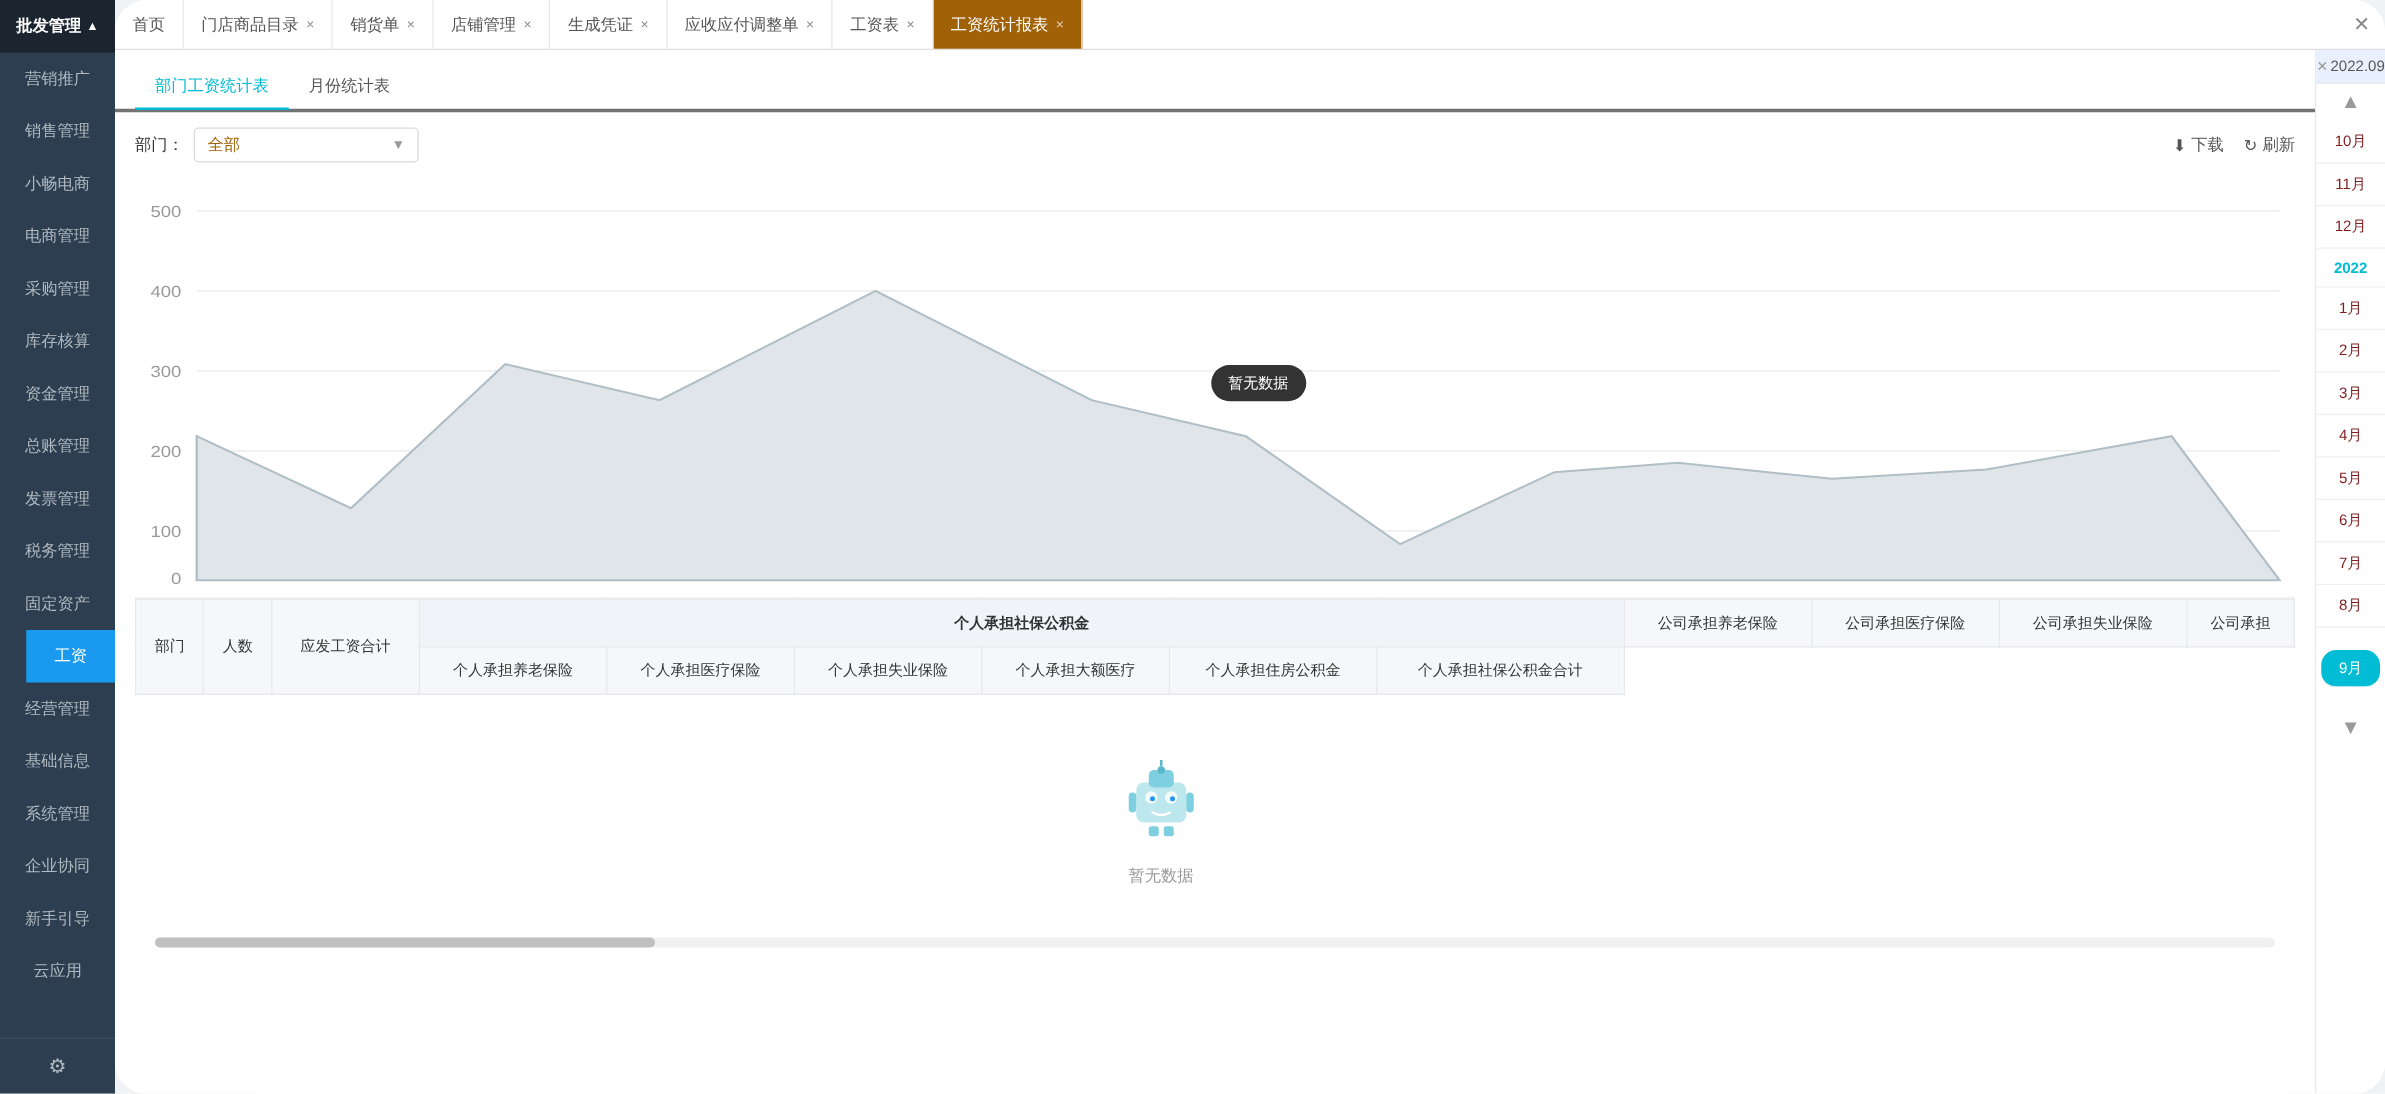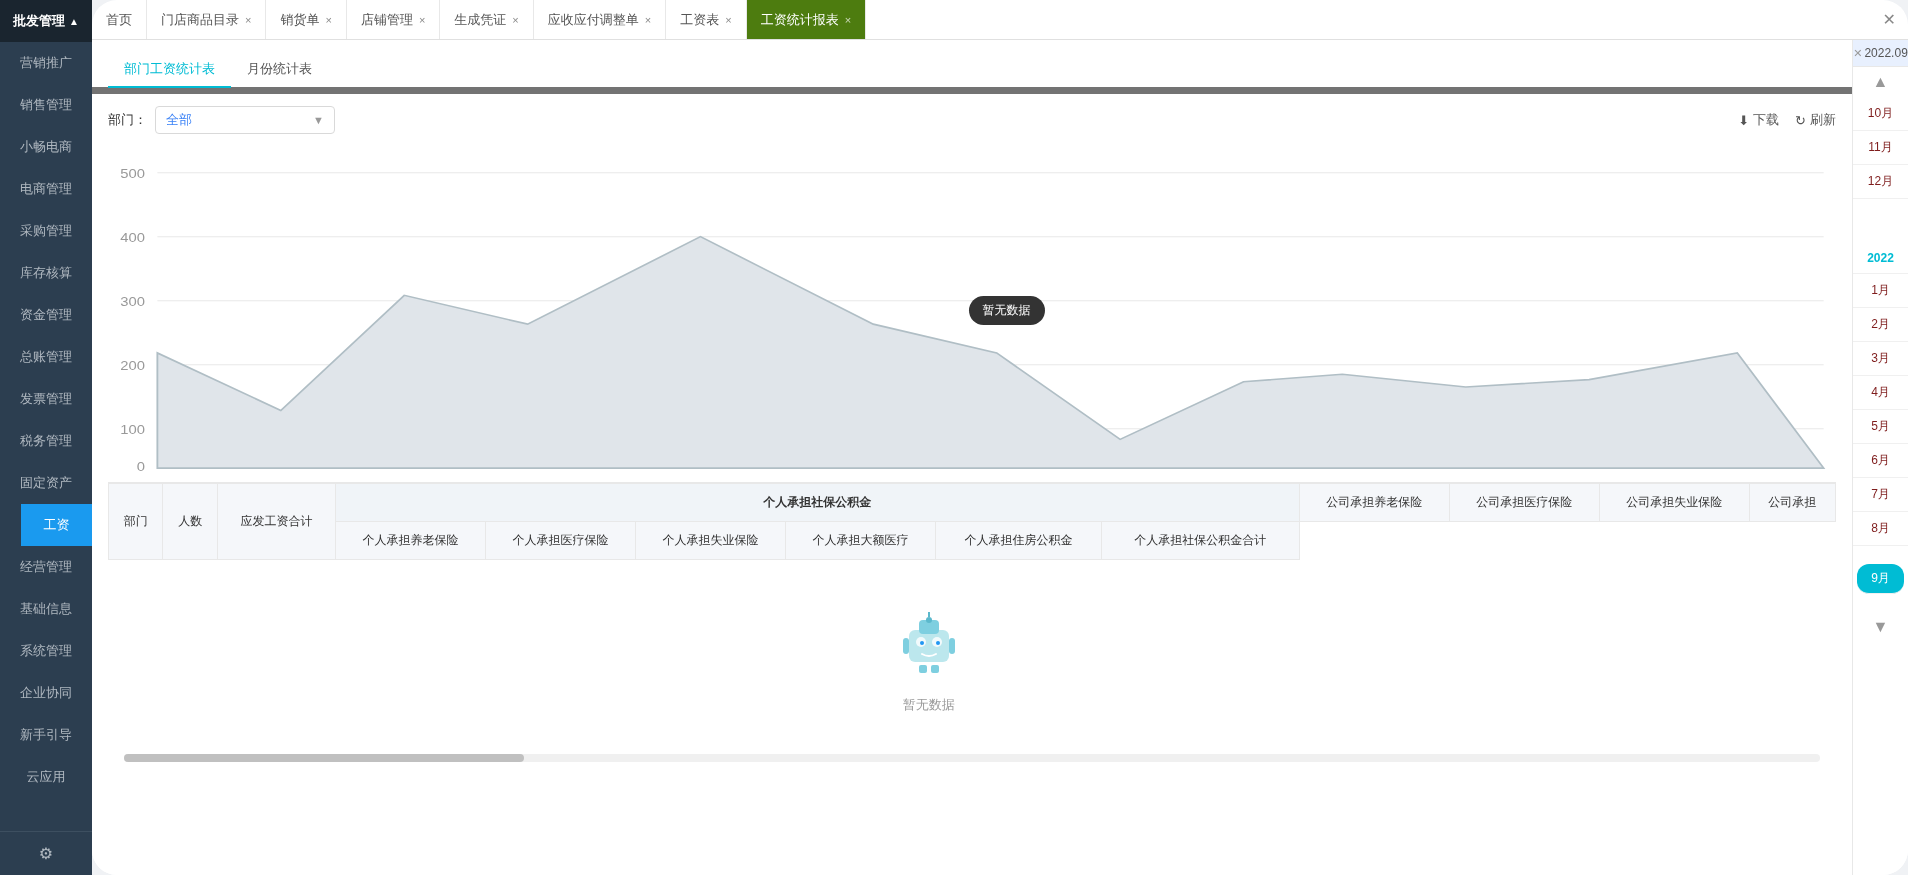"工资统计报表" .tab-item.active { background: #4d7c0f -> #a16207 }
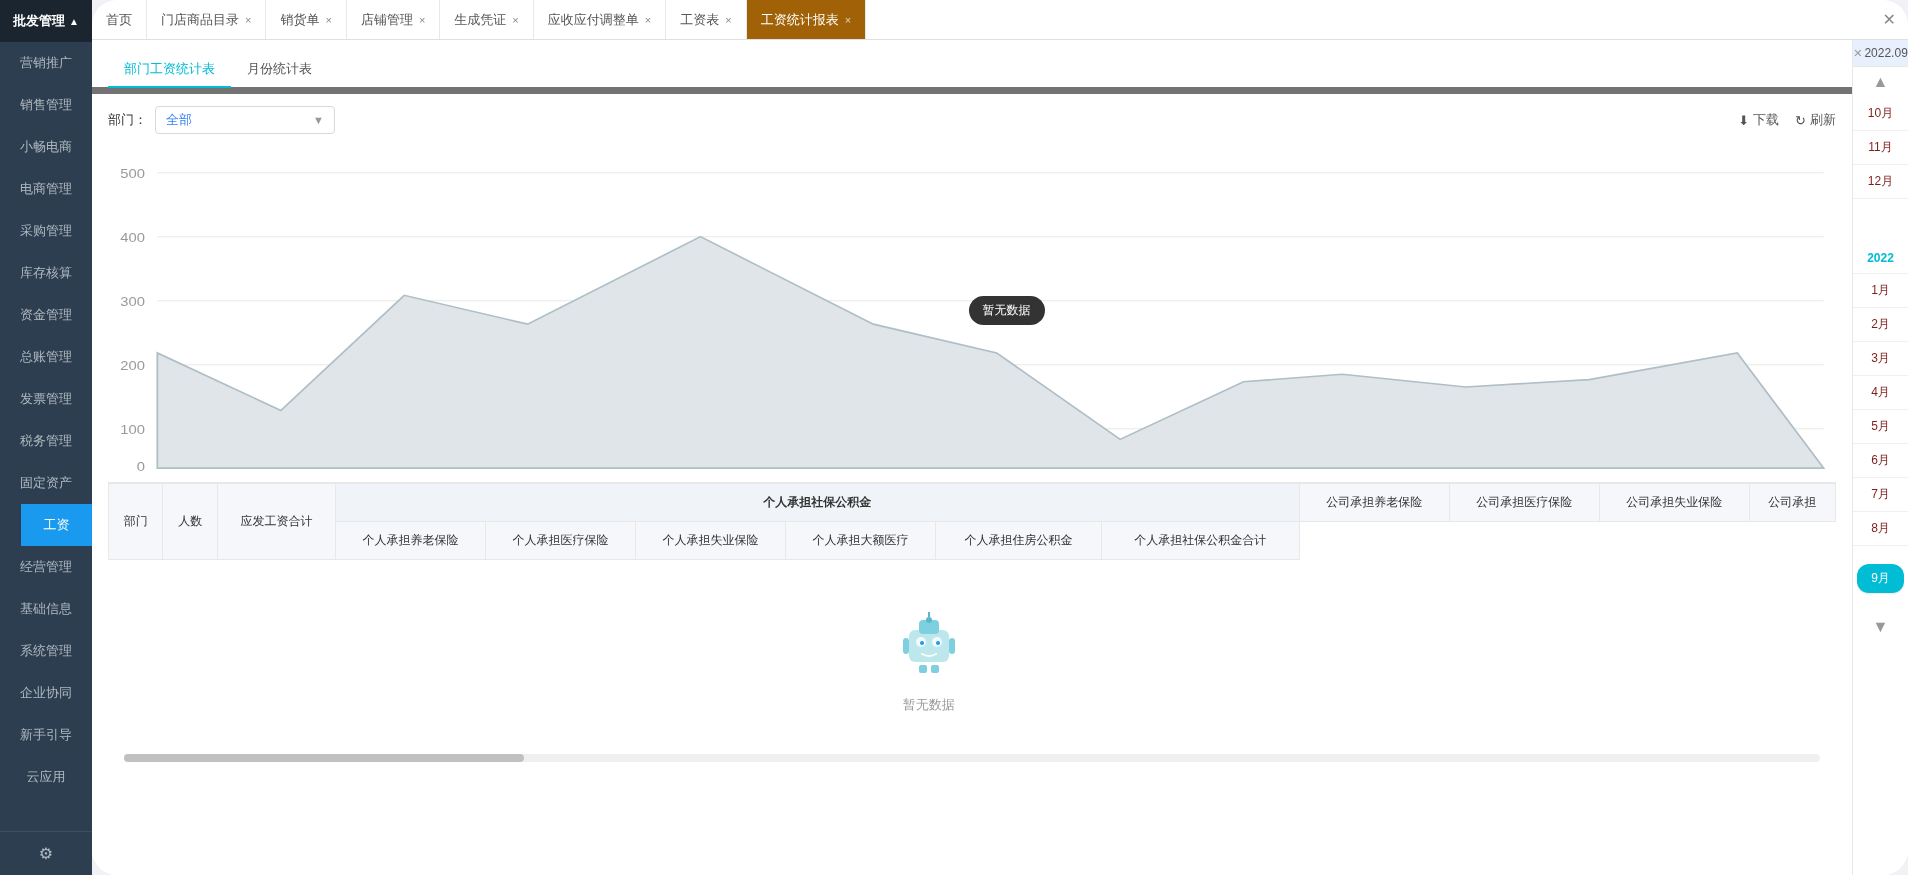"部门工资统计表" .sub-tabs { border-bottom: 7px solid #737373 -> 3px solid #737373 }
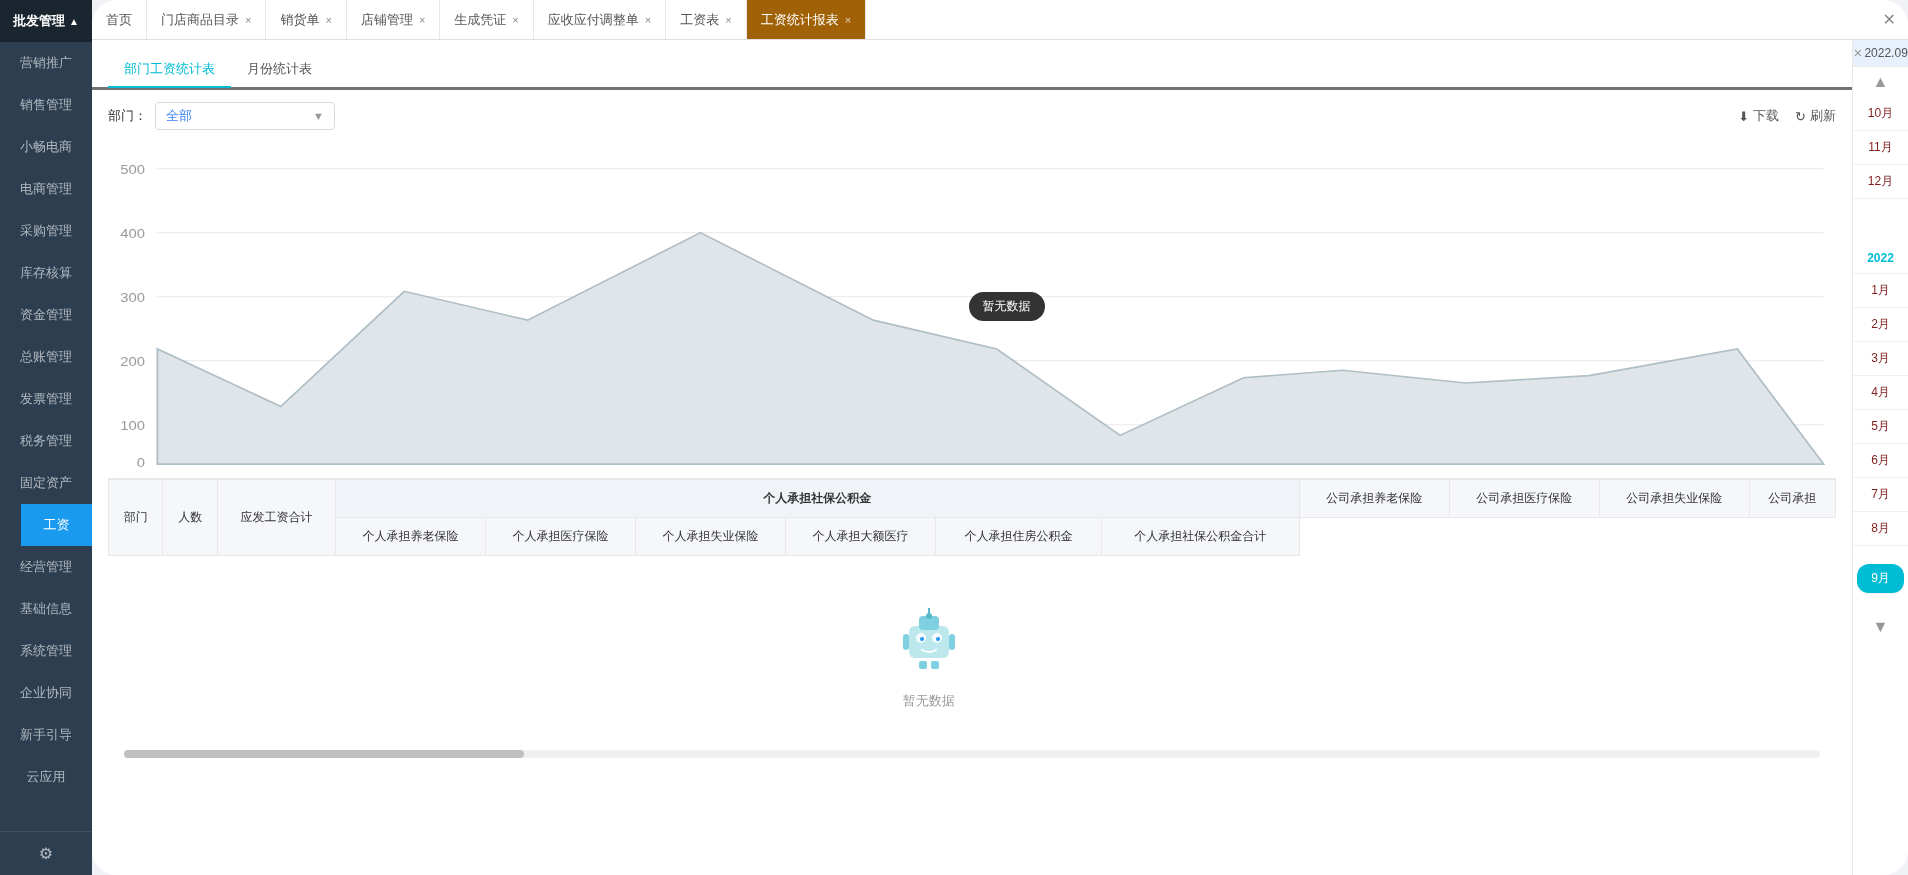"全部" .dept-select span { color: #3b82f6 -> #a16207 }
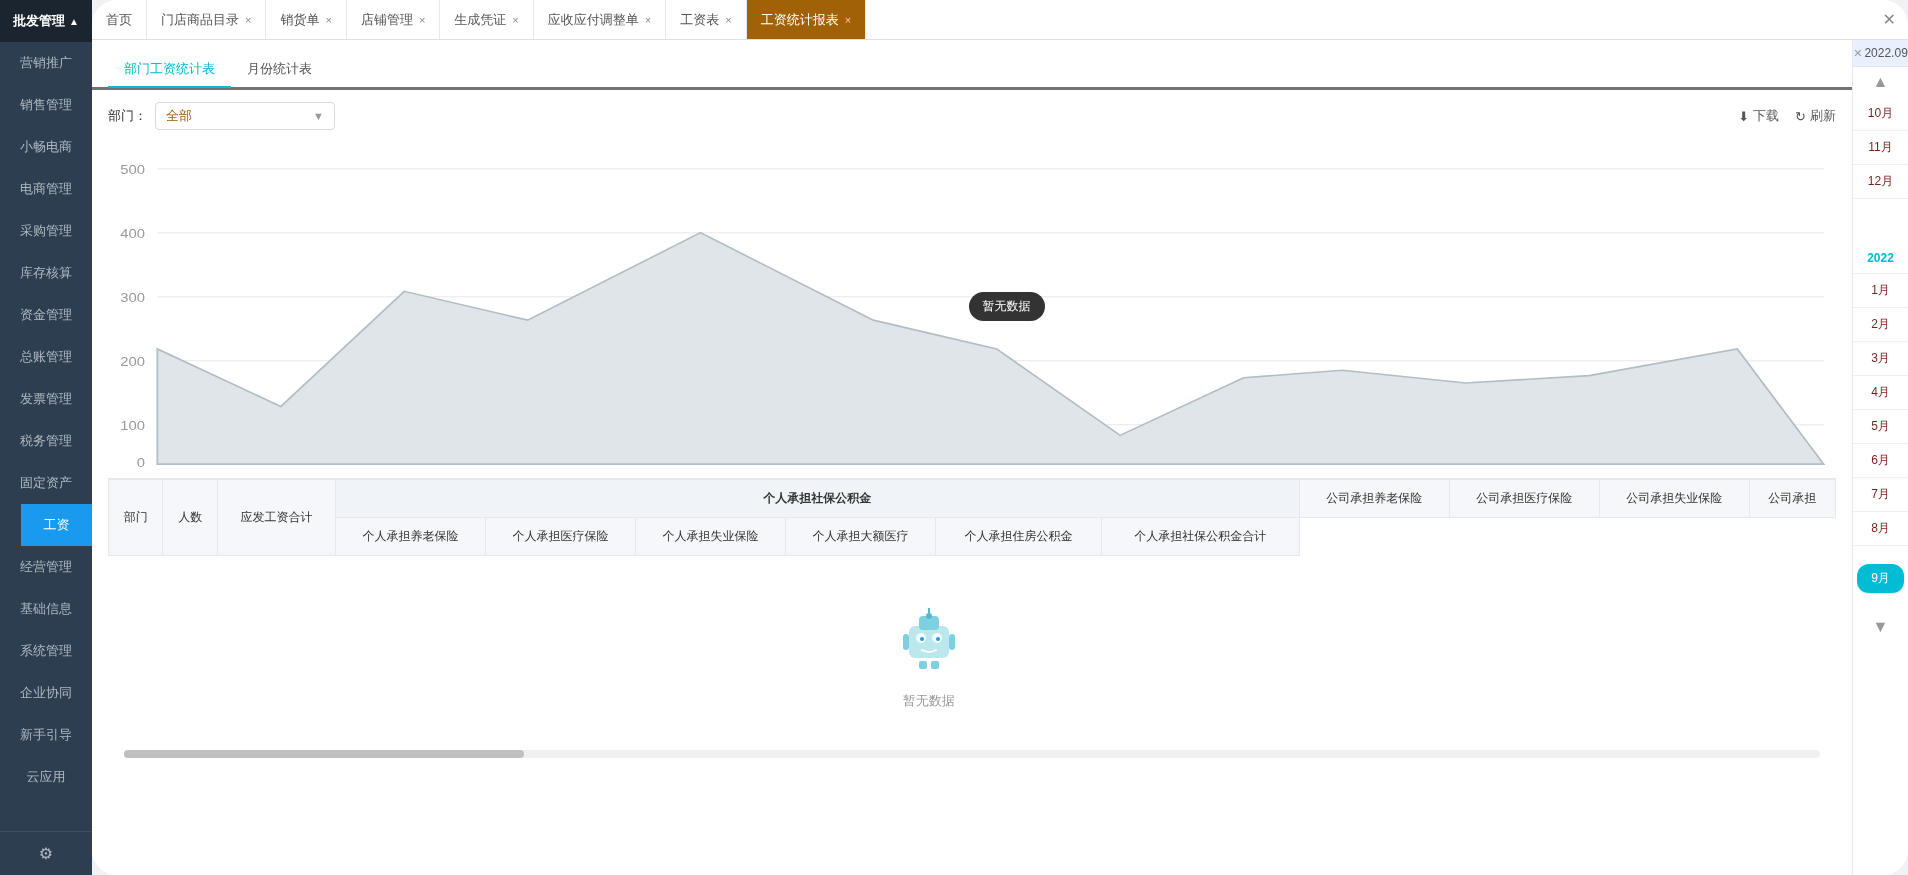"2022" .date-item.year { margin-top: 44px -> none }
